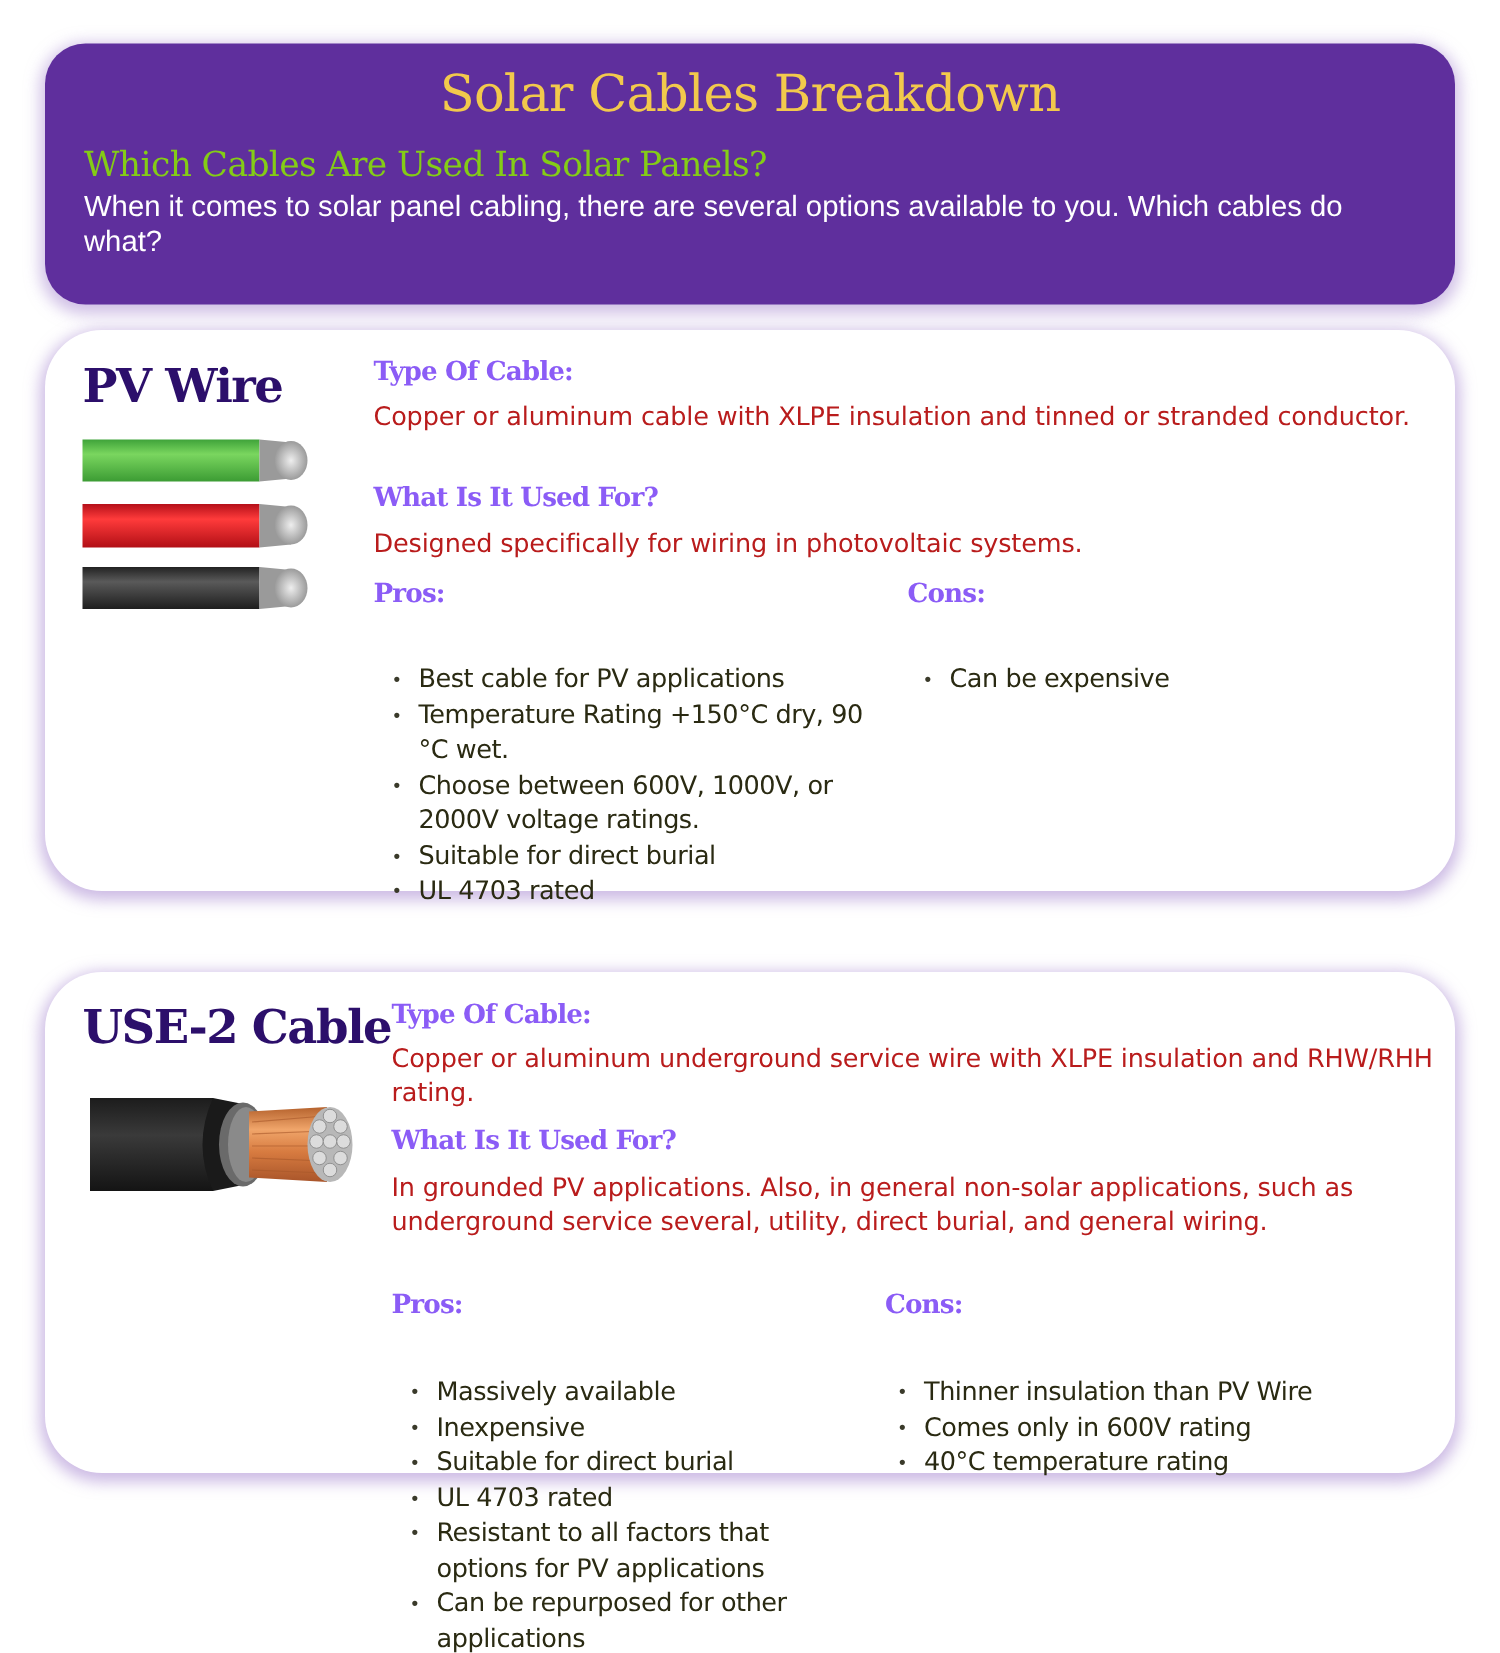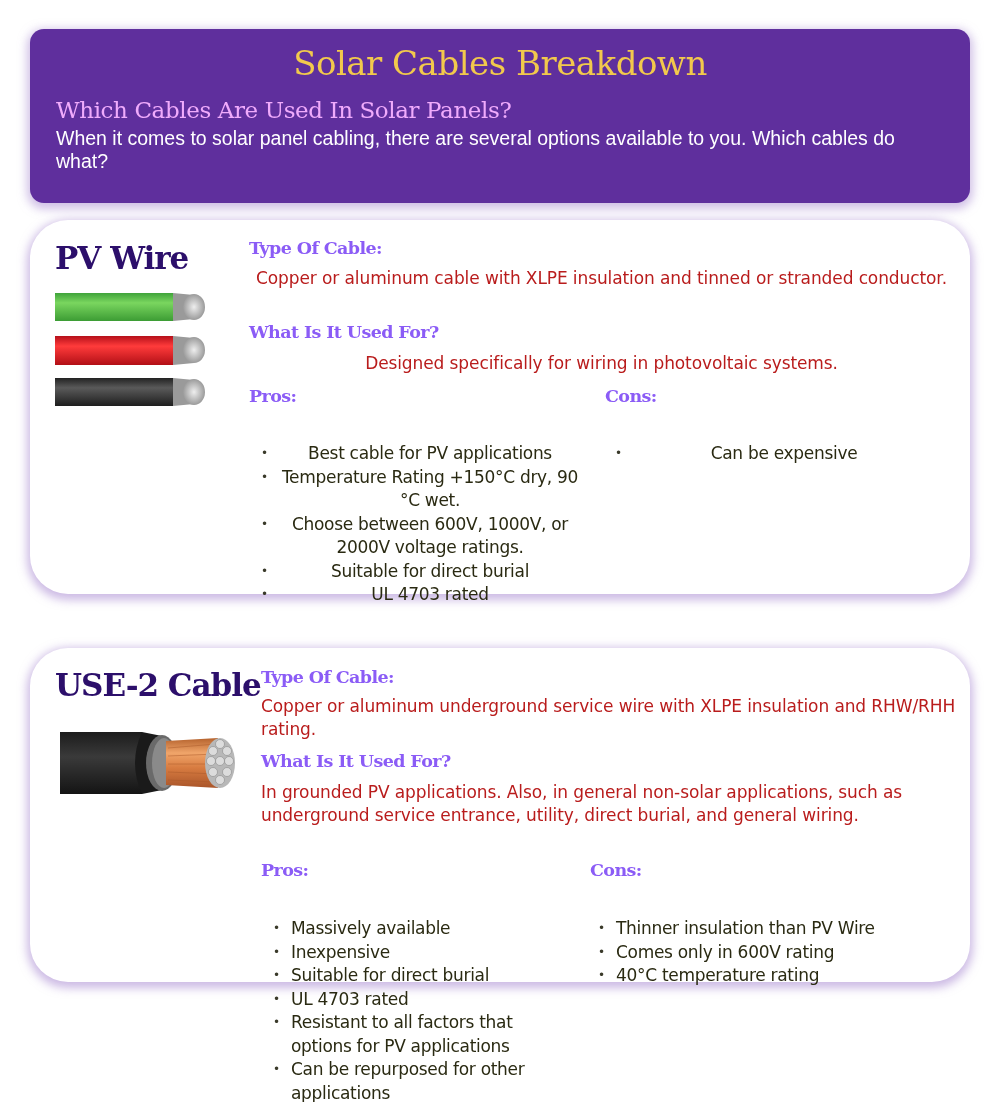"Solar Cables Breakdown" .header { border-radius: 14px -> 27px }
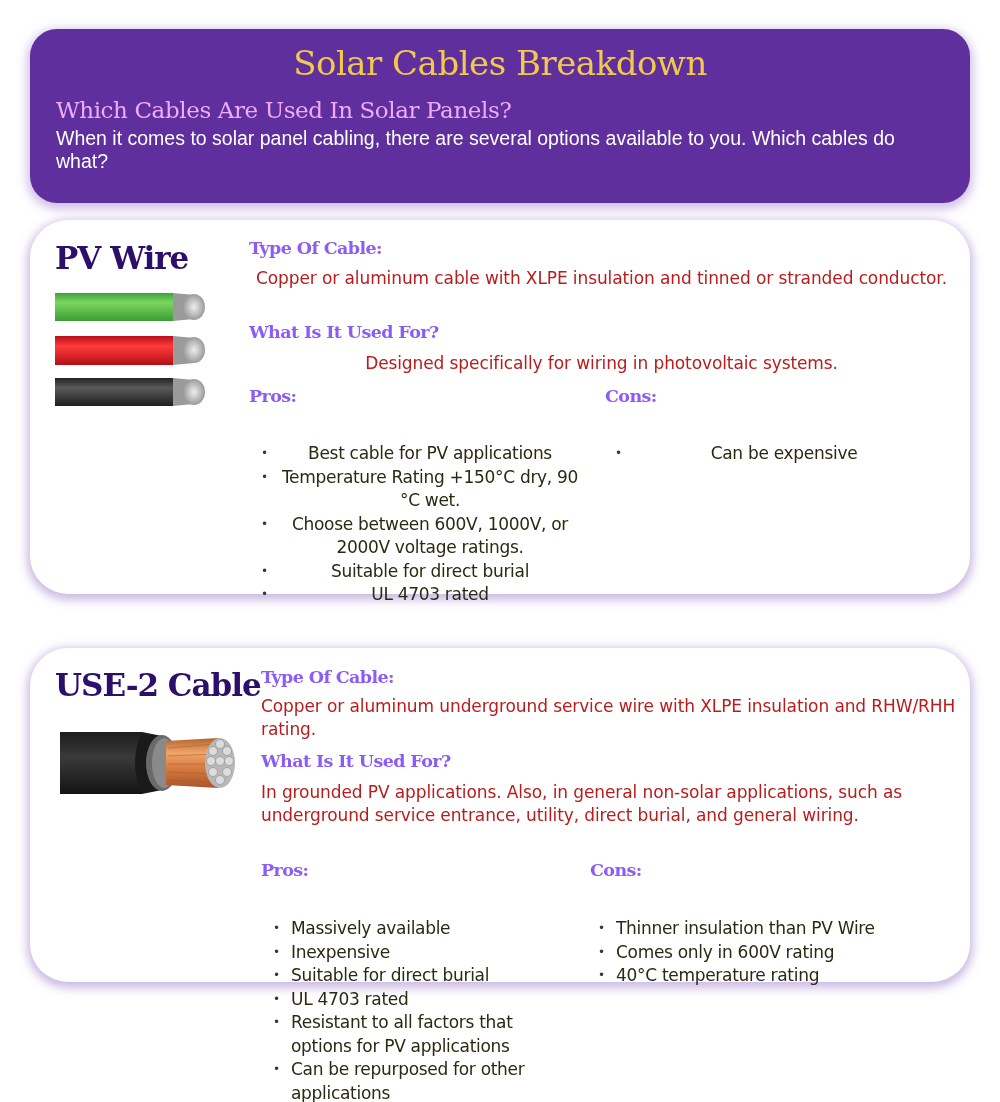"Which Cables Are Used In" .header .subtitle { color: #f0abfc -> #84cc16 }
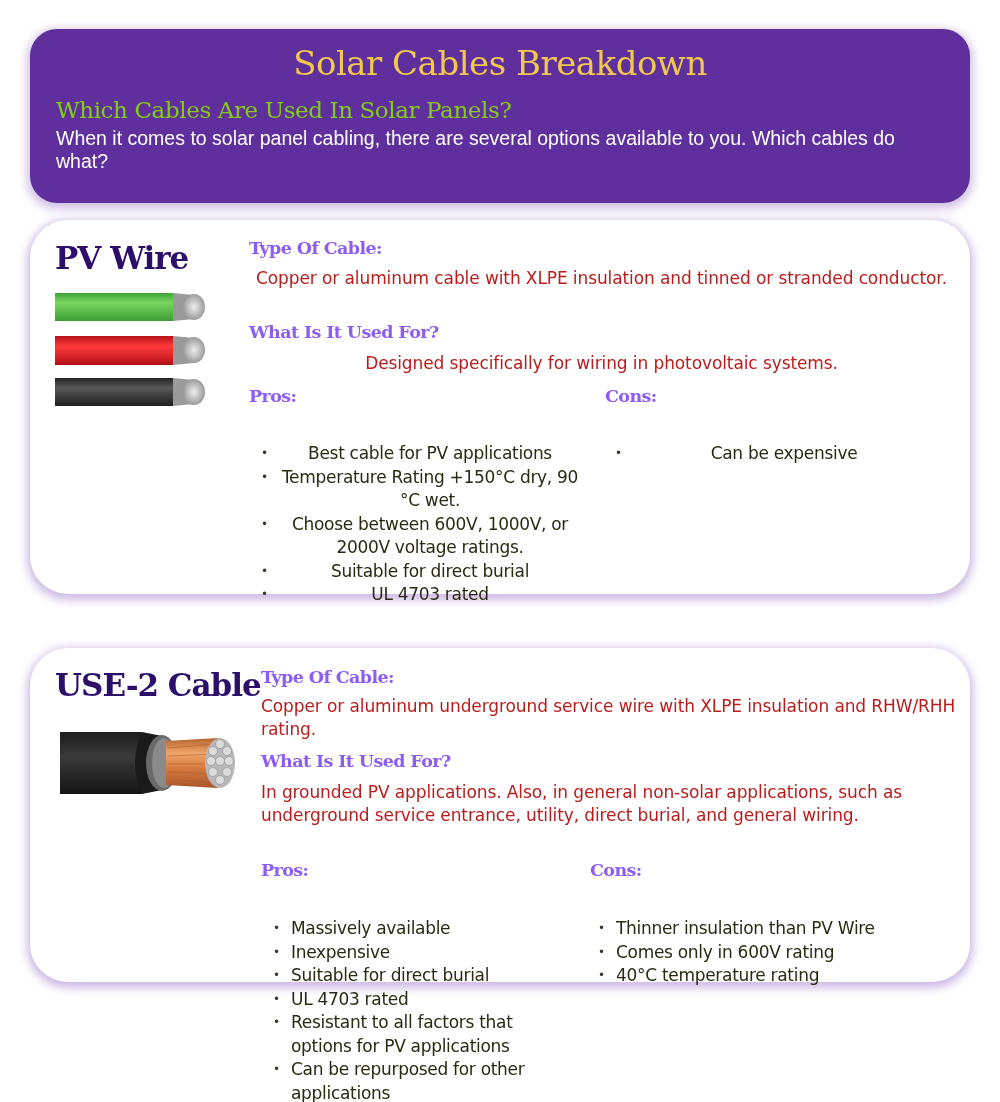"PV Wire" .card1 { text-align: center -> none }
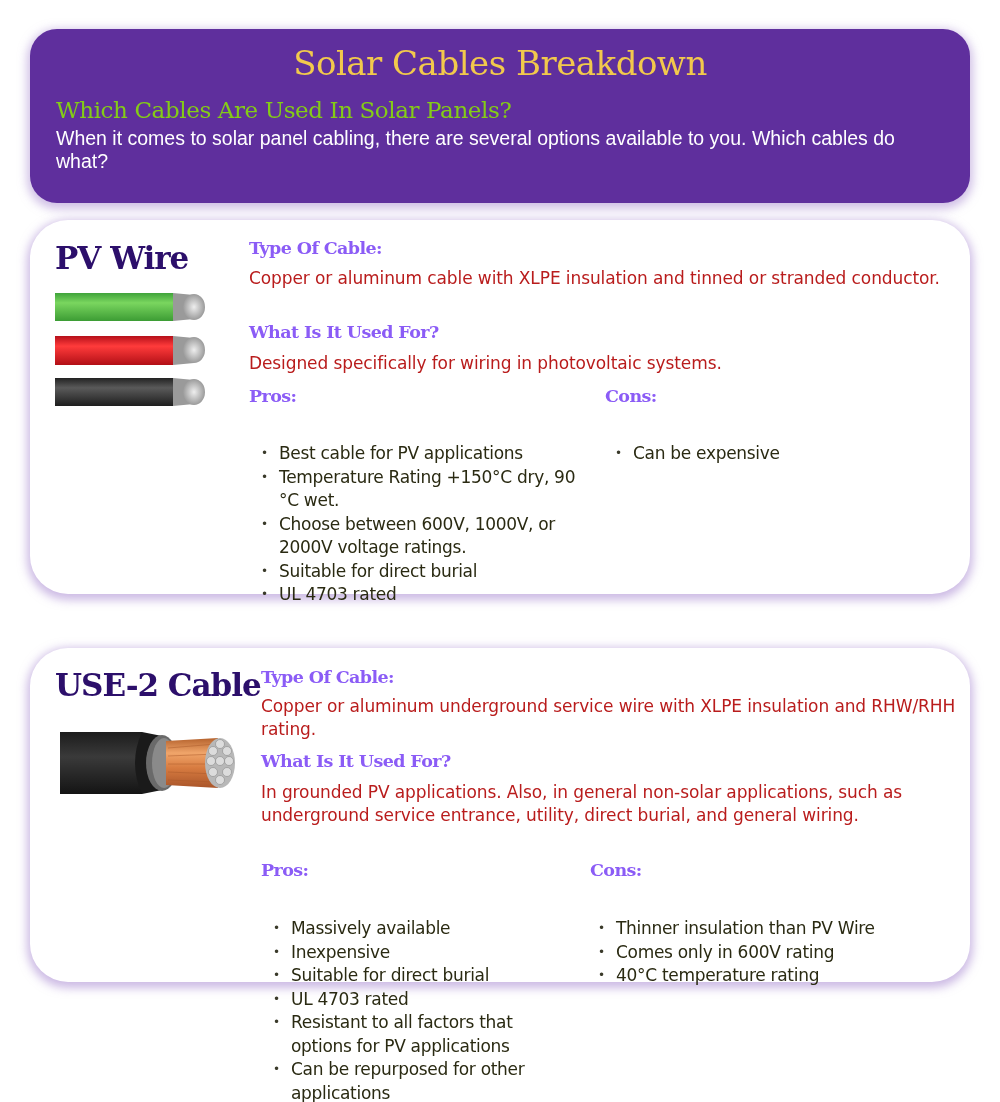"In grounded PV applications. Also," div.body-text { text: entrance -> several }
